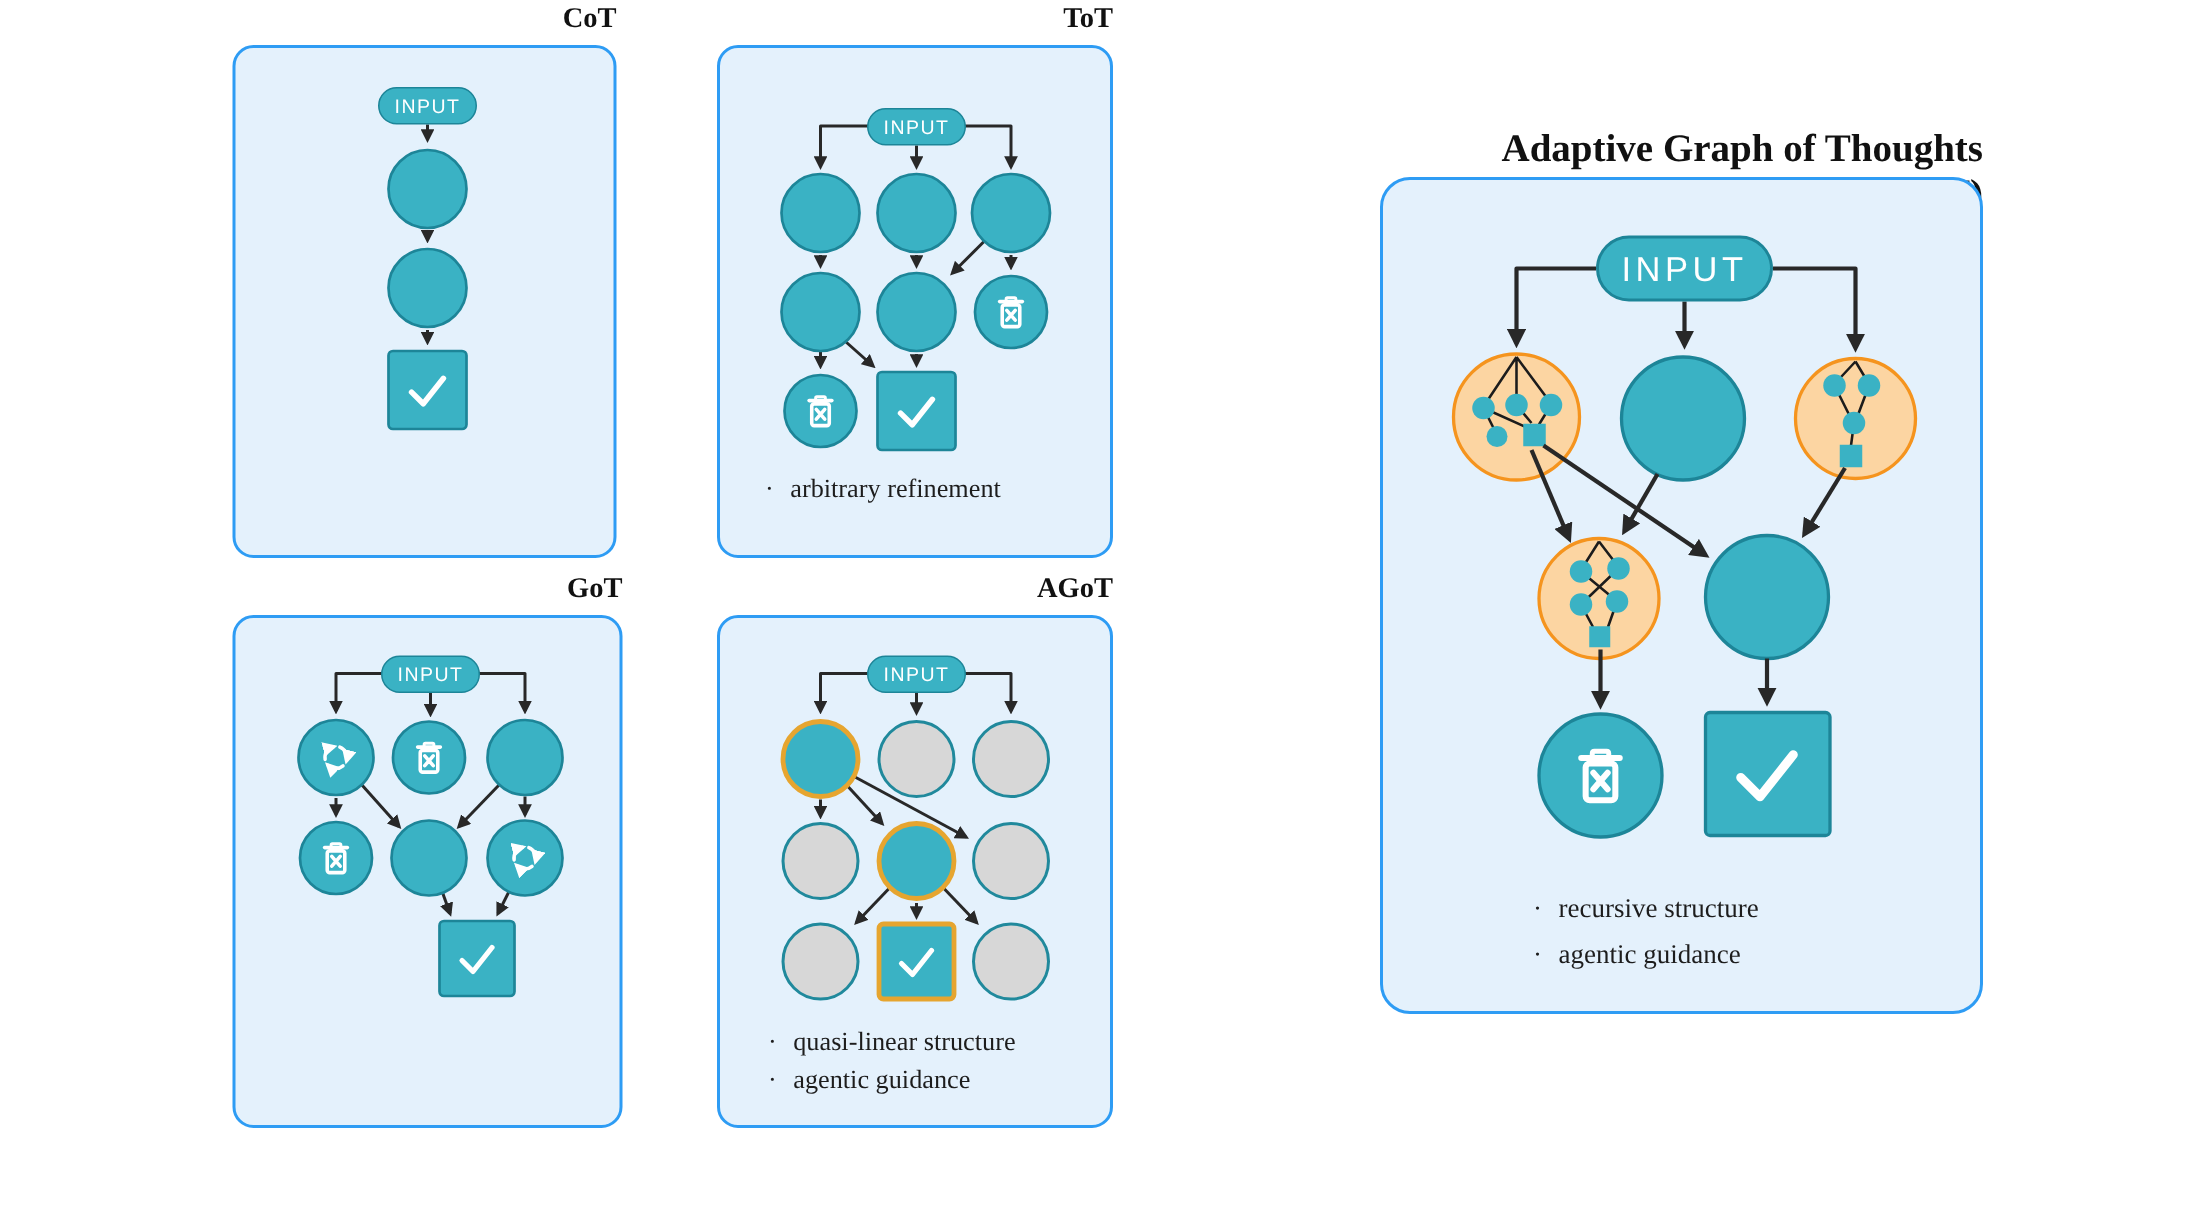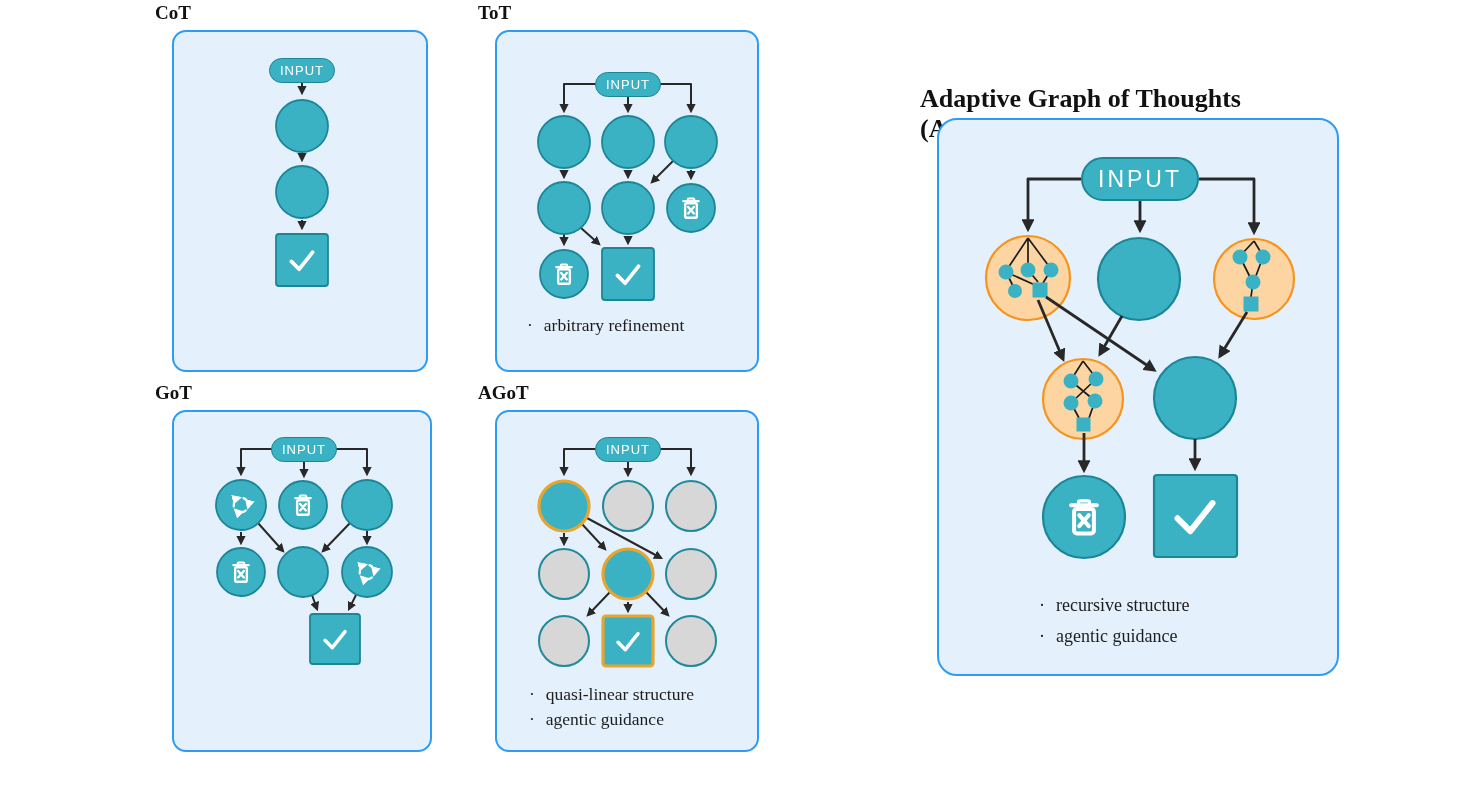"CoT" .panel-title { text-align: left -> right }
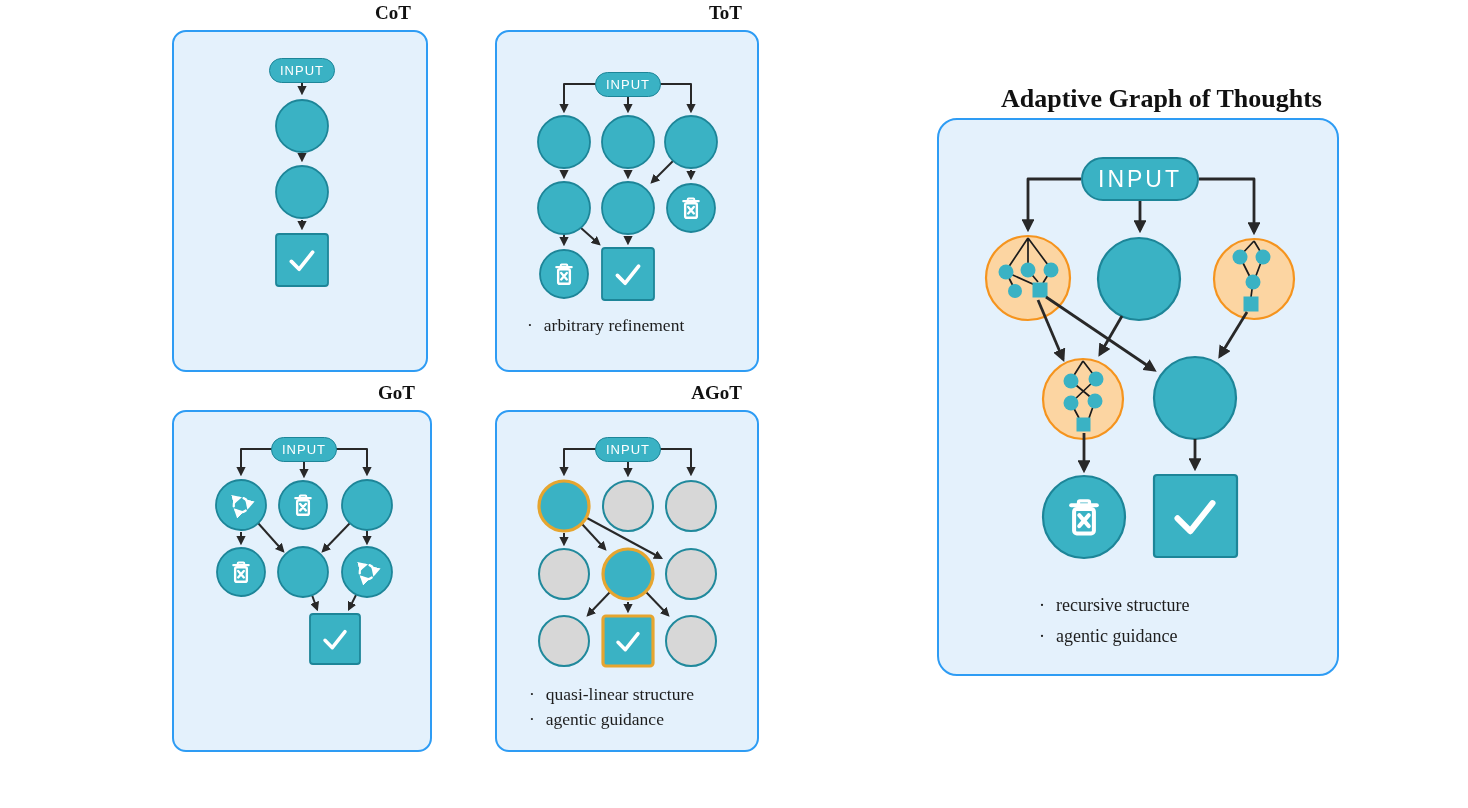"INPUT" .panel { margin-left: 17px -> none }
